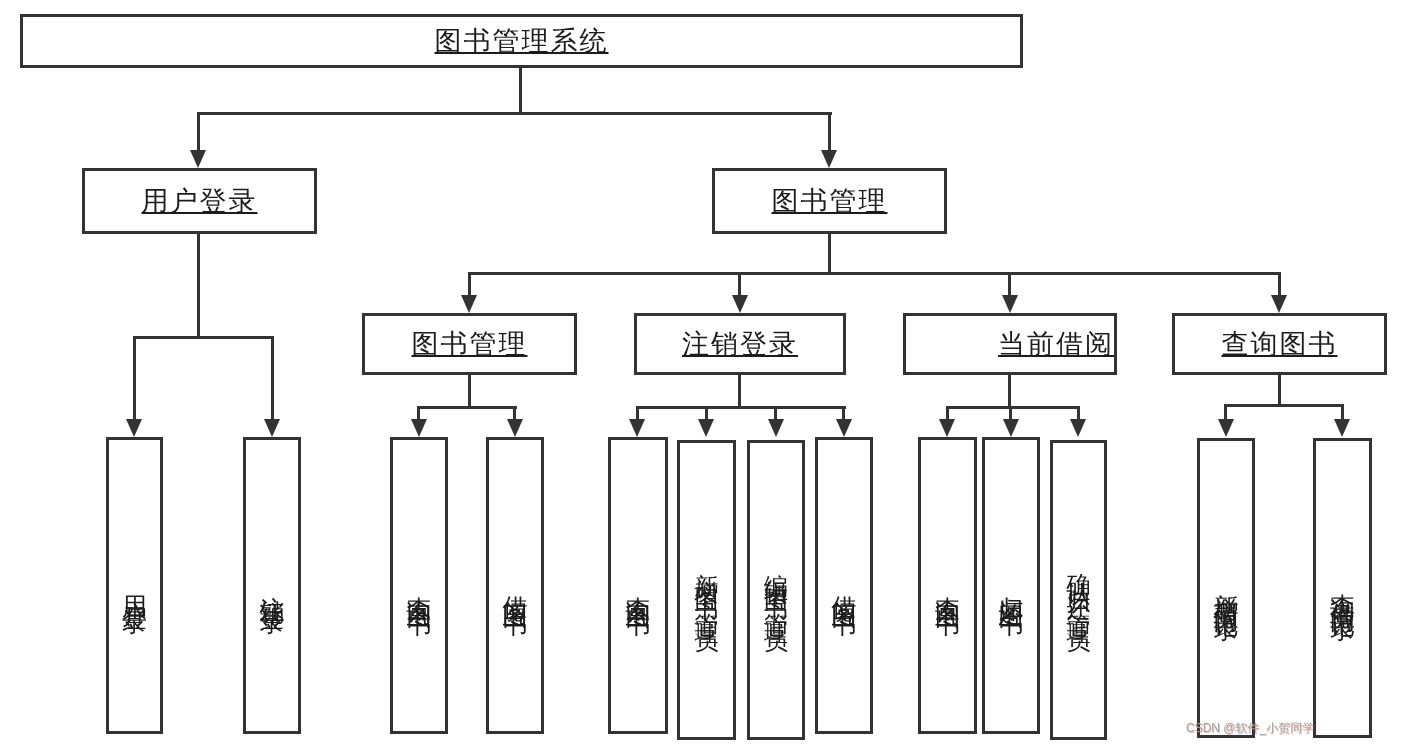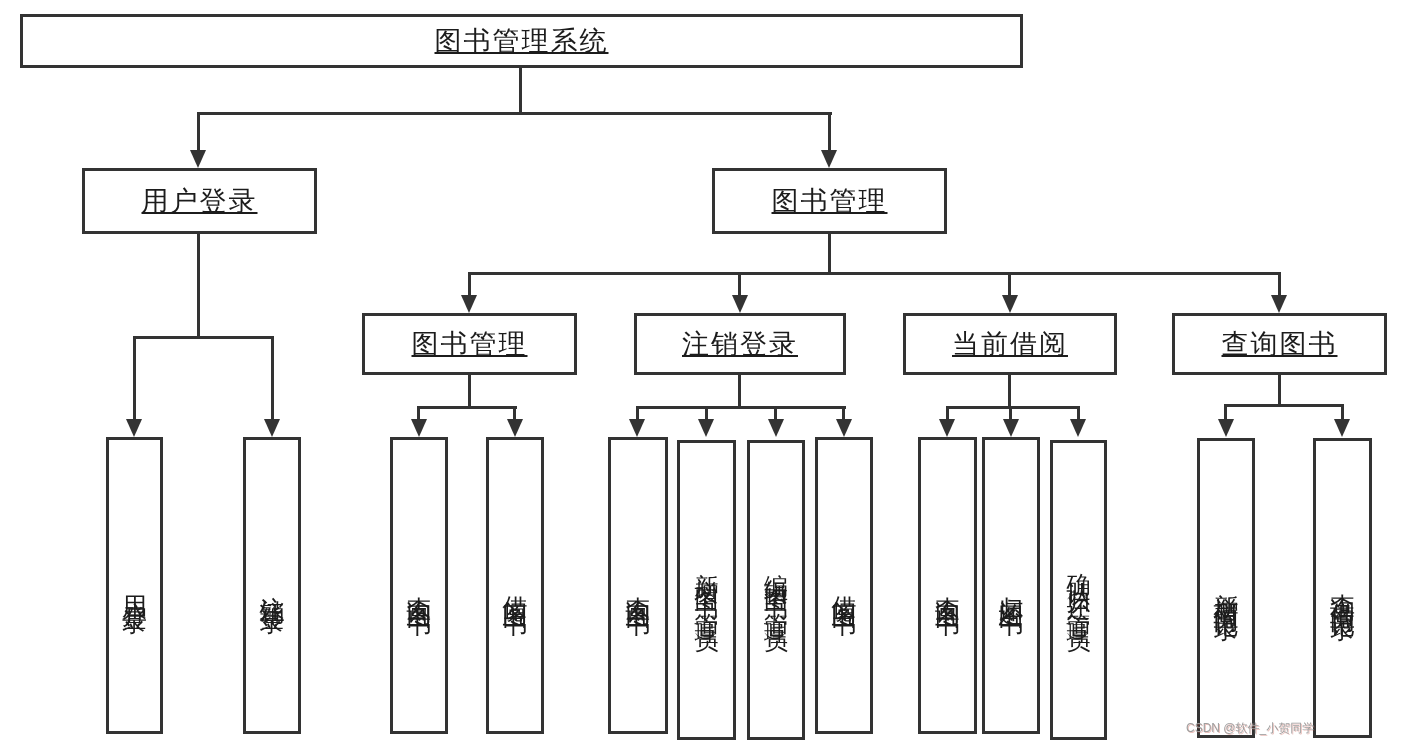"当前借阅" div.node { justify-content: none -> flex-end }
